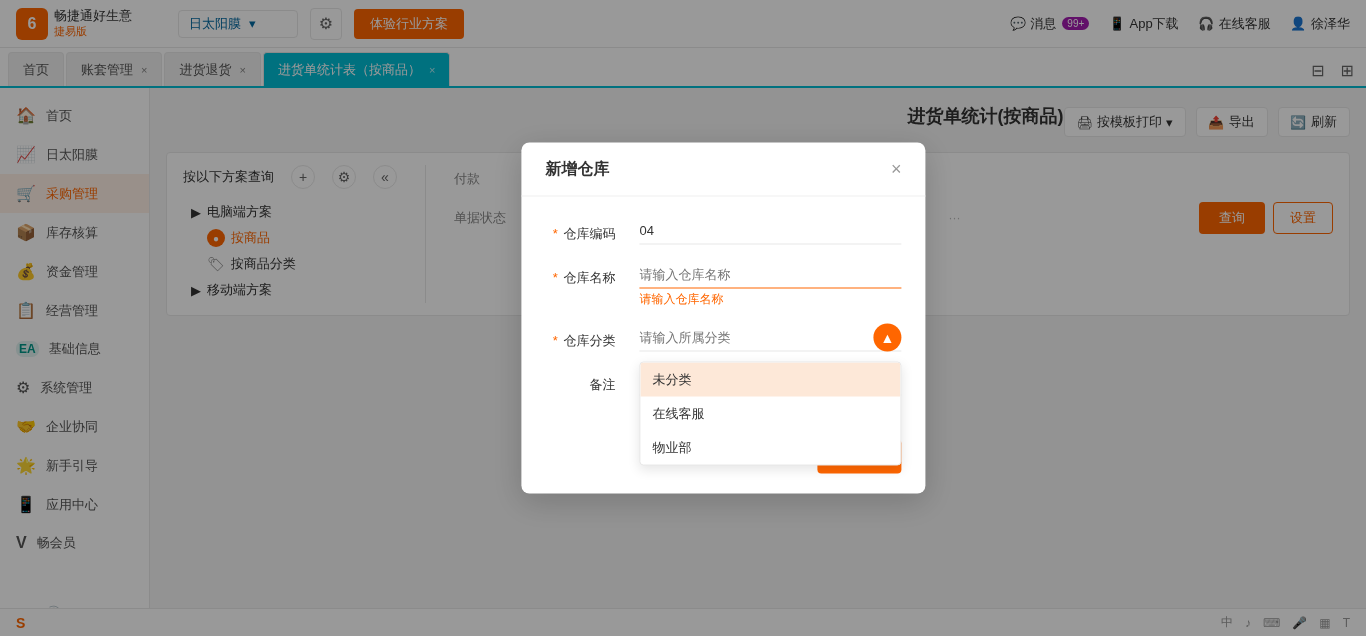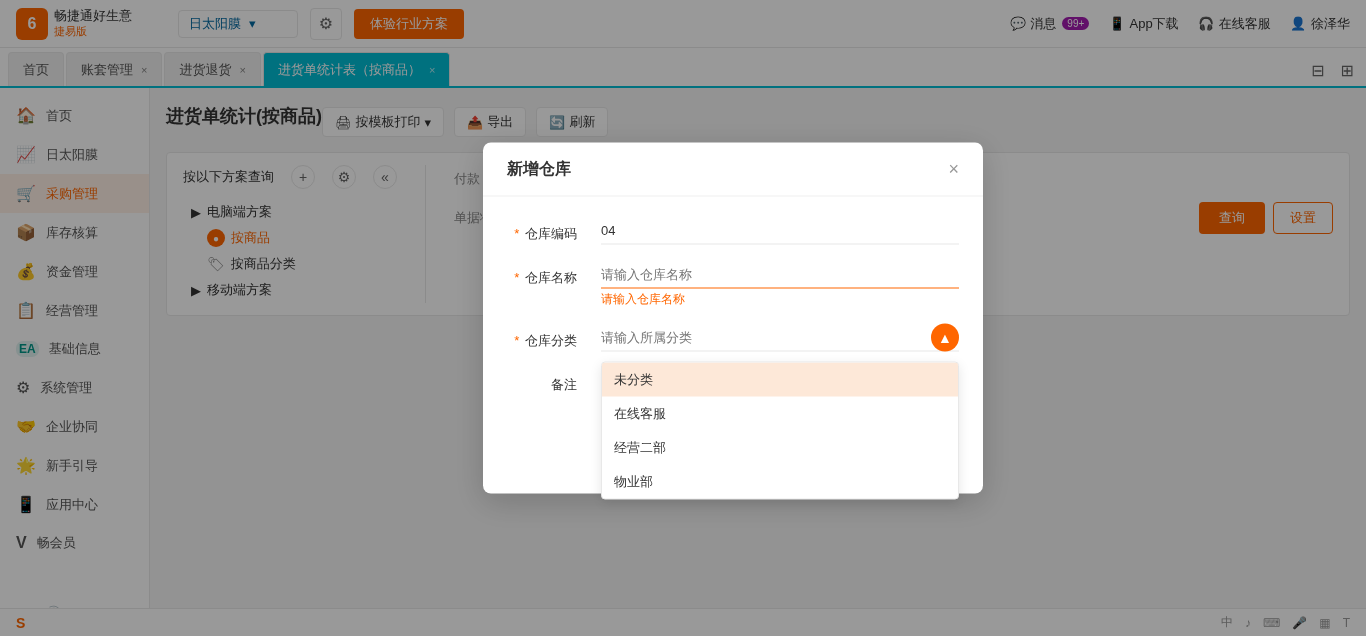"进货单统计(按商品)" div { justify-content: flex-start -> flex-end }
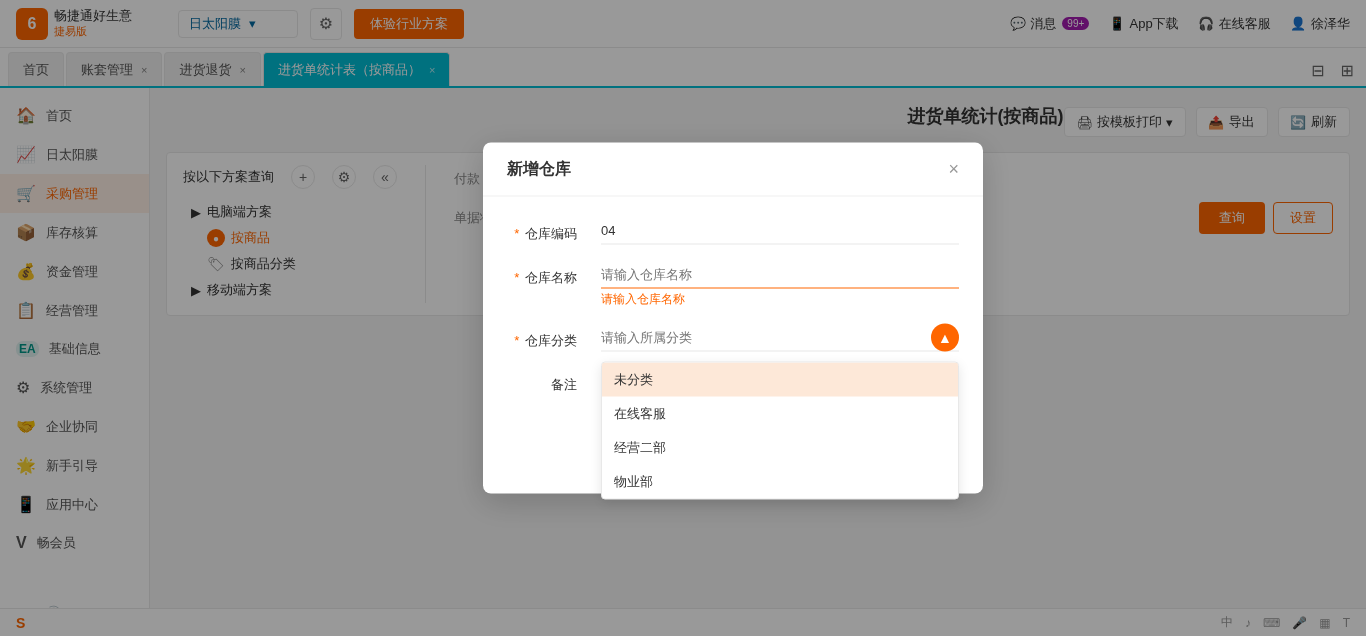"新增仓库" .modal { width: 500px -> 404px }
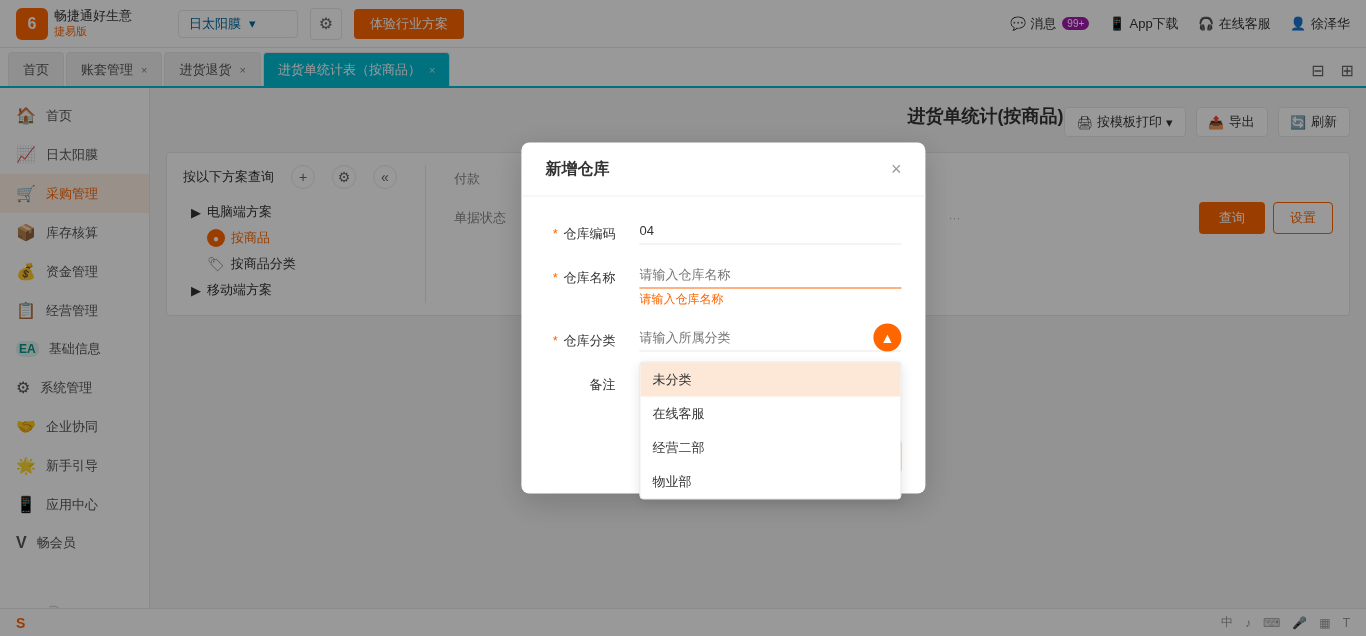"经营二部" div.dropdown-item { html: <div> <span>经营二部</span> </div> -> none }
